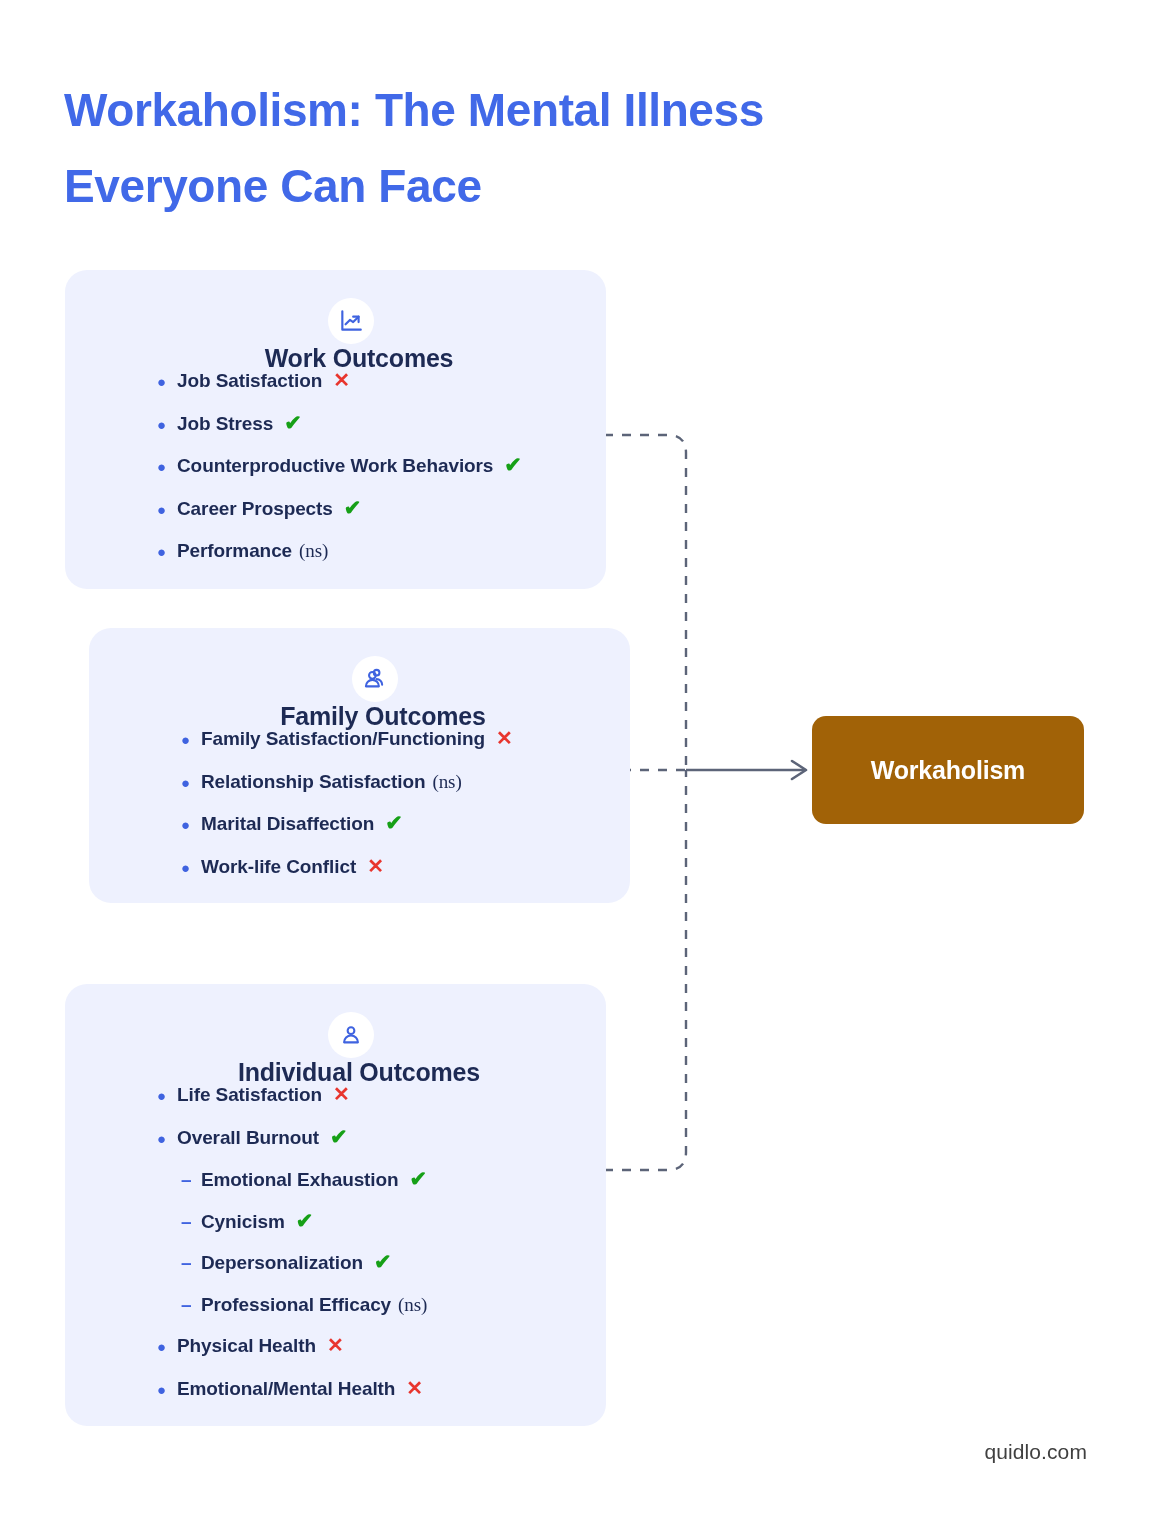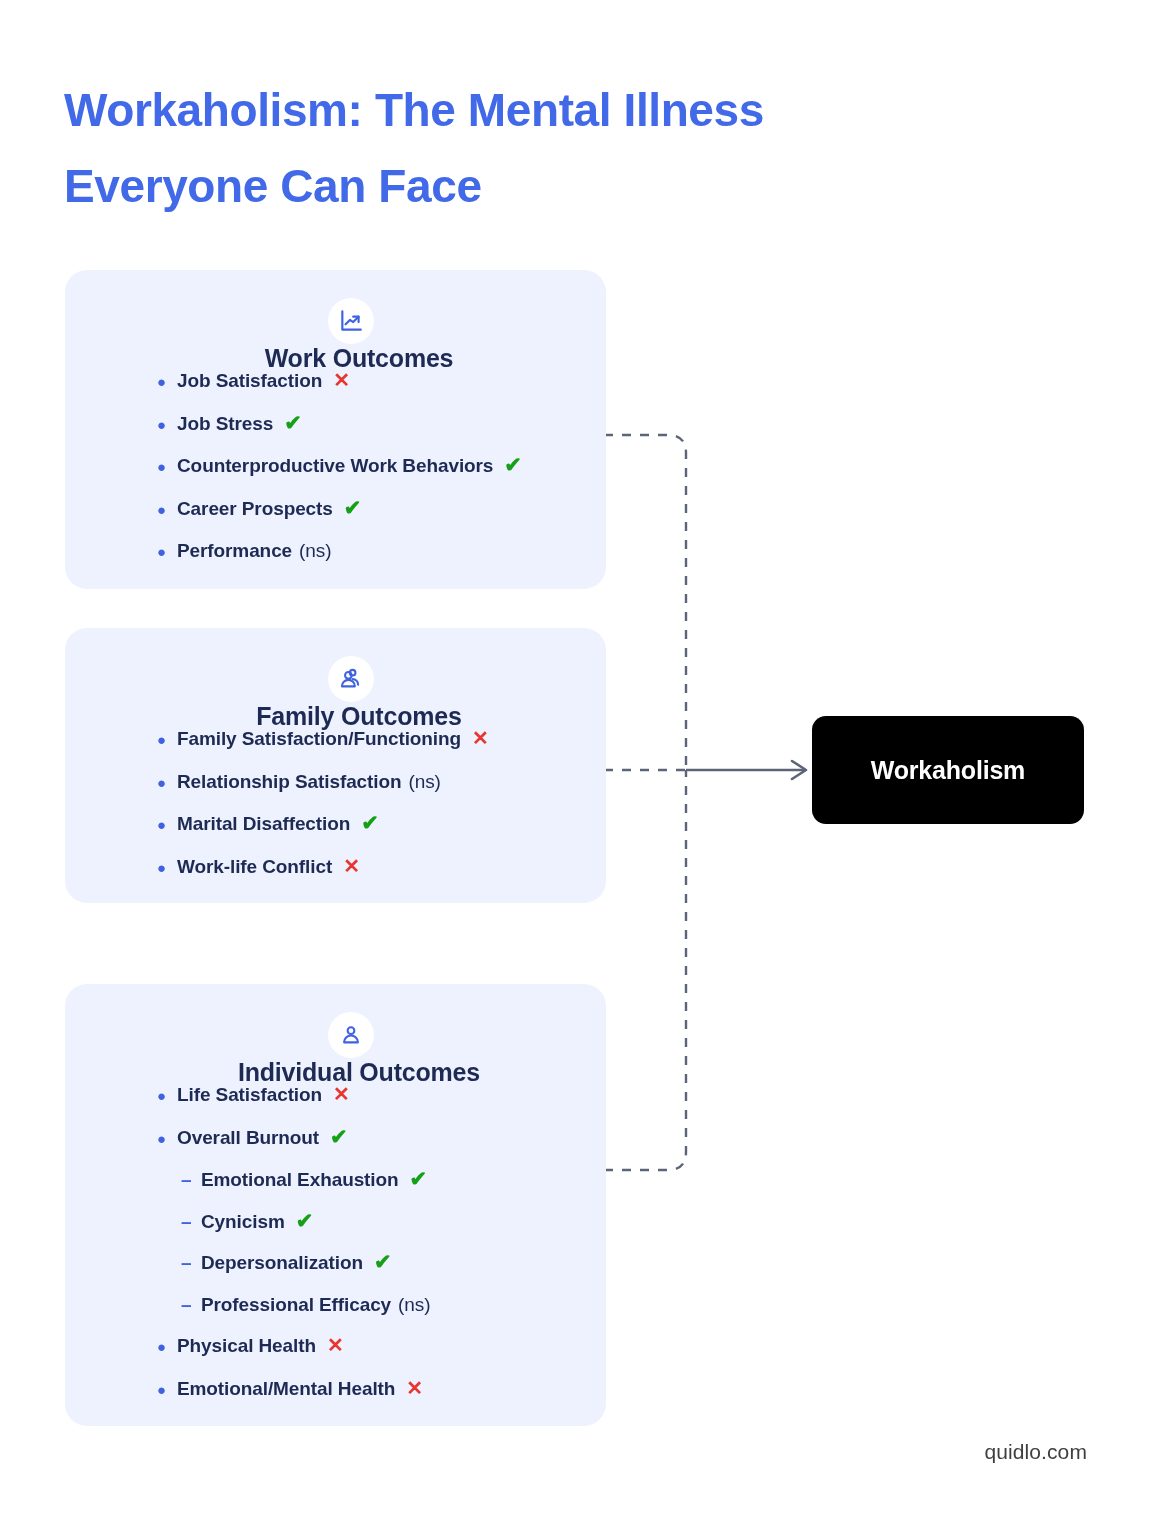"(ns)" .ns { font-family: none -> Liberation Serif, serif }
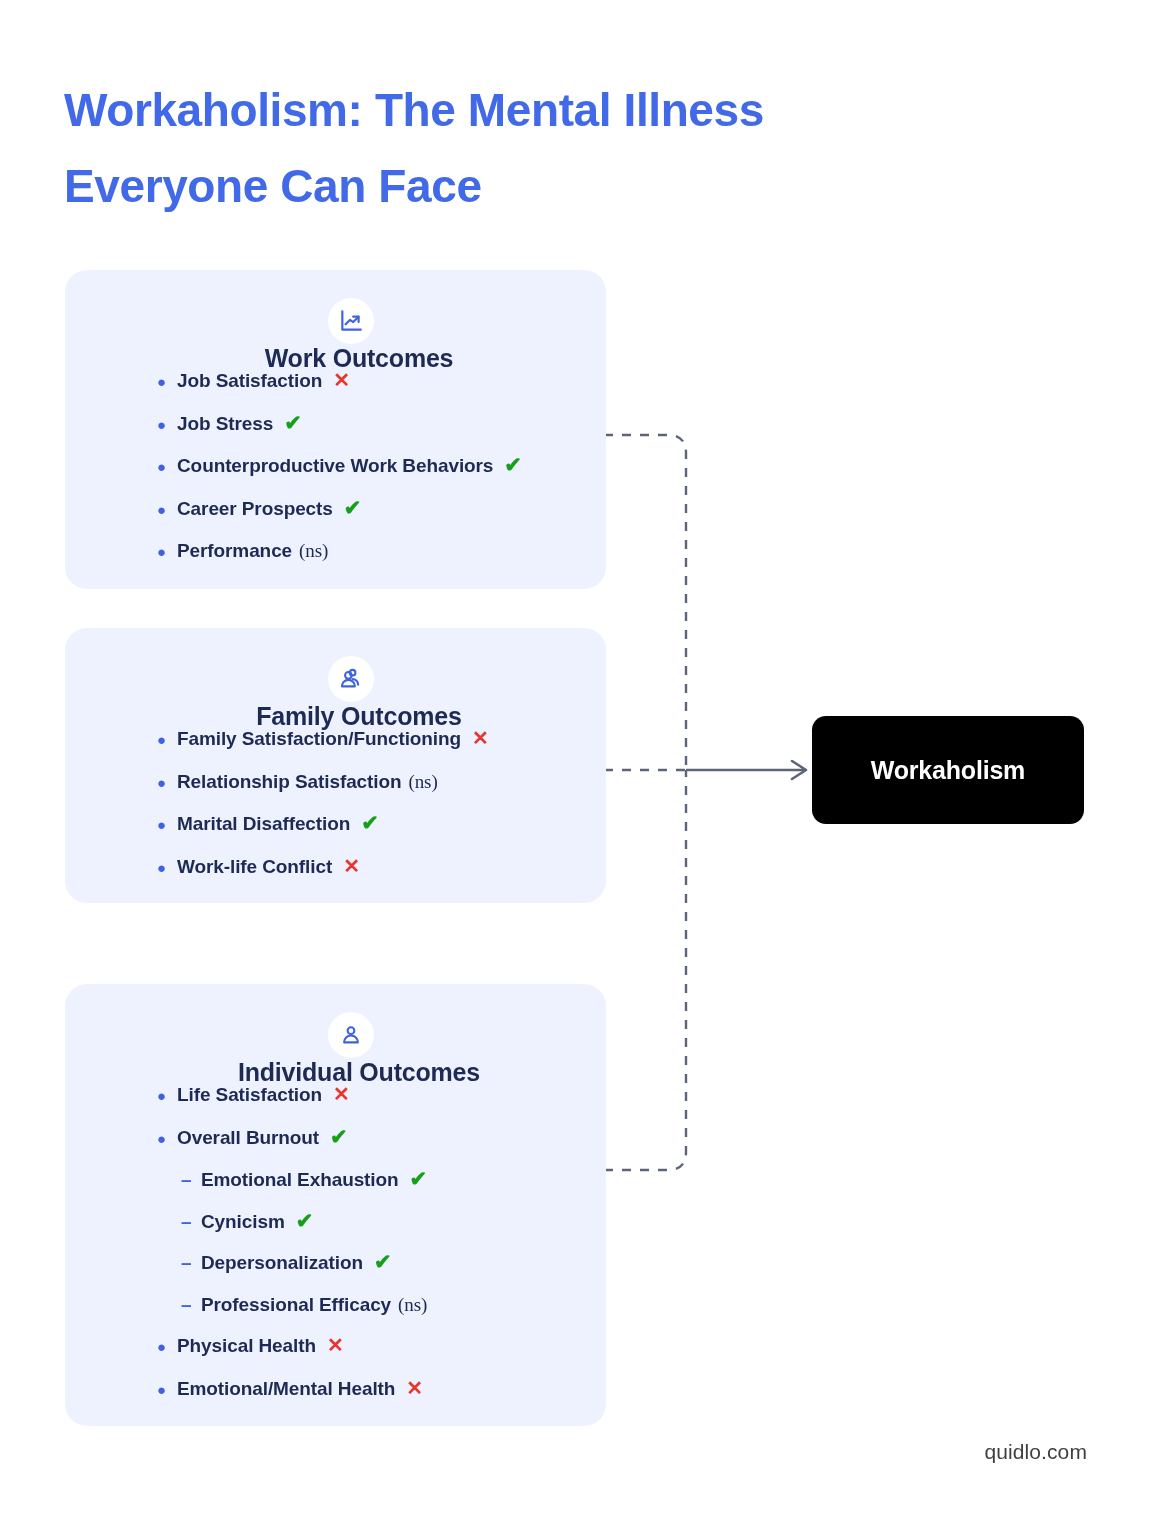"Family Outcomes" #card-family { margin-left: none -> 24px }
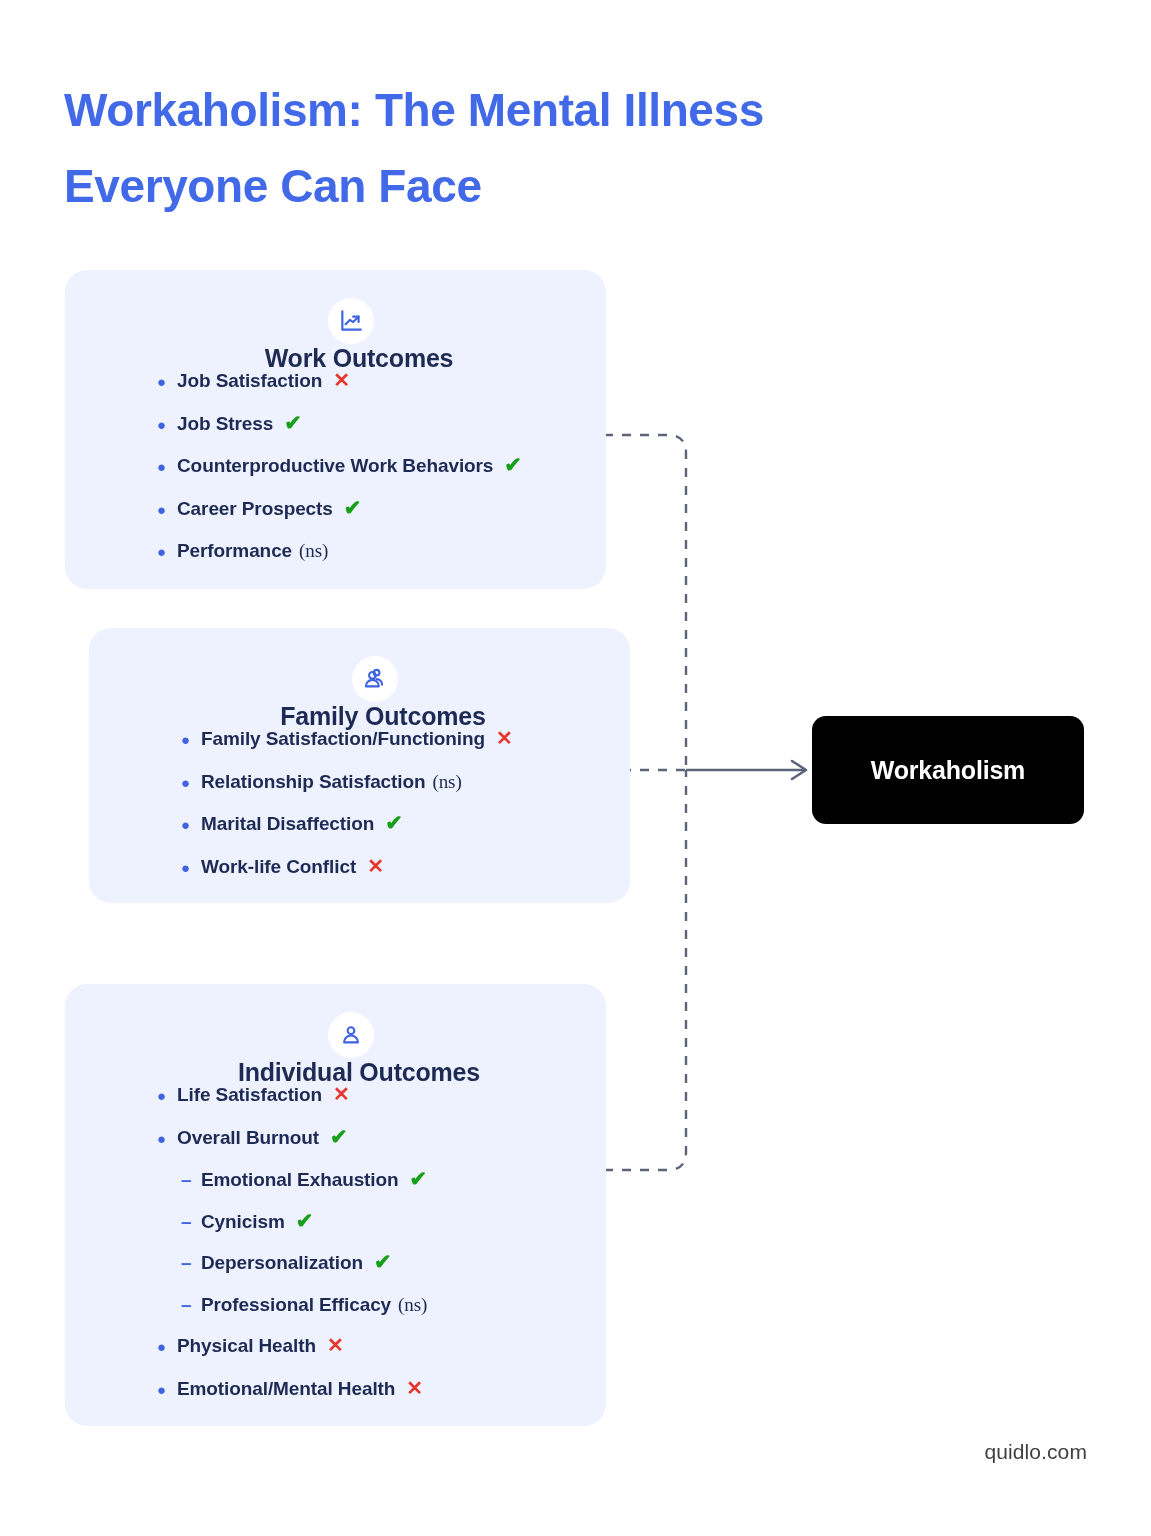"Workaholism" #node-workaholism { background: #000000 -> #a16207 }
